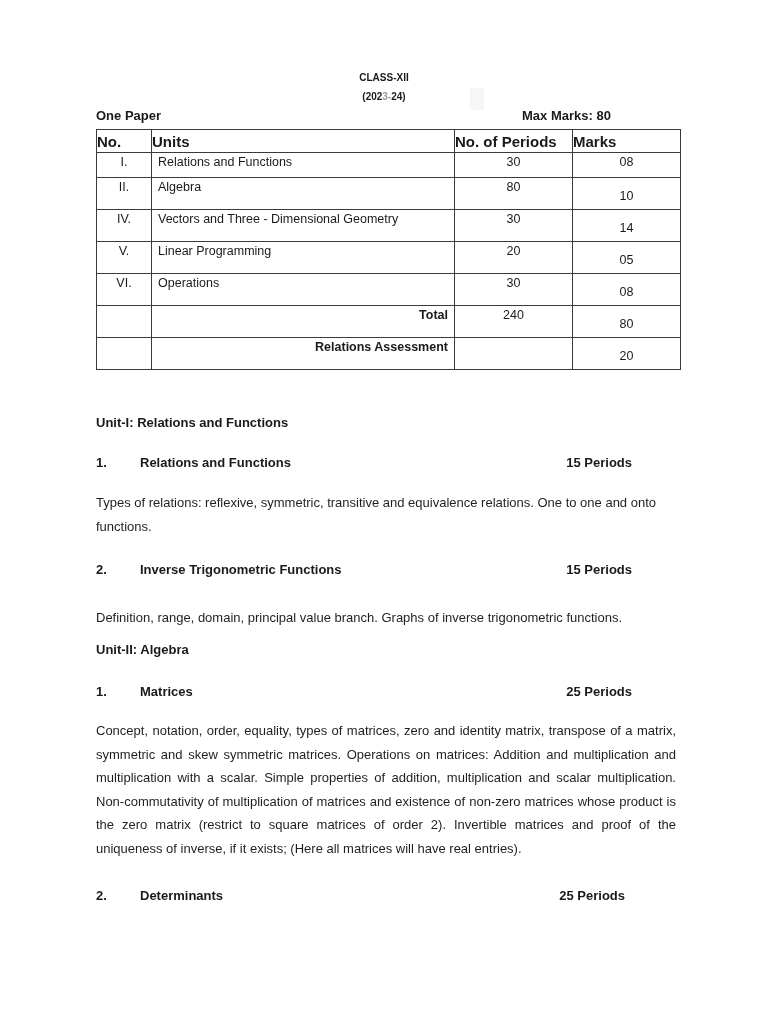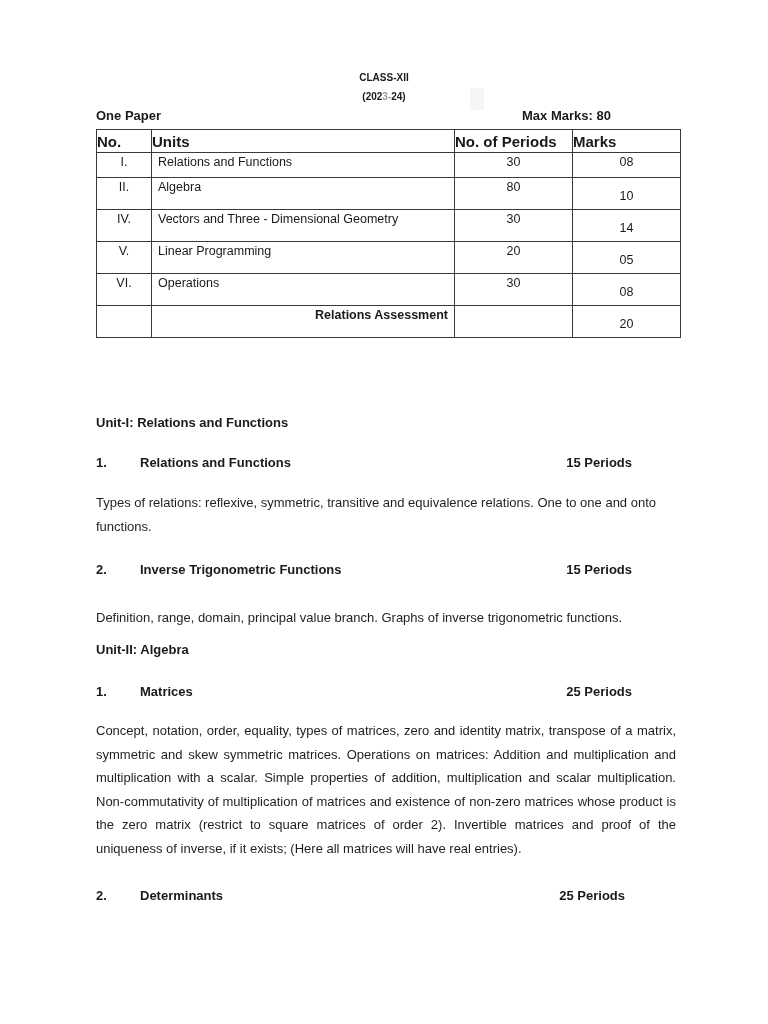"Total" tr.row-h2 { html: none -> <tr> <td></td> <td>Total</td> <td>240</td> <td> <span>80</span> </td> </tr> }
